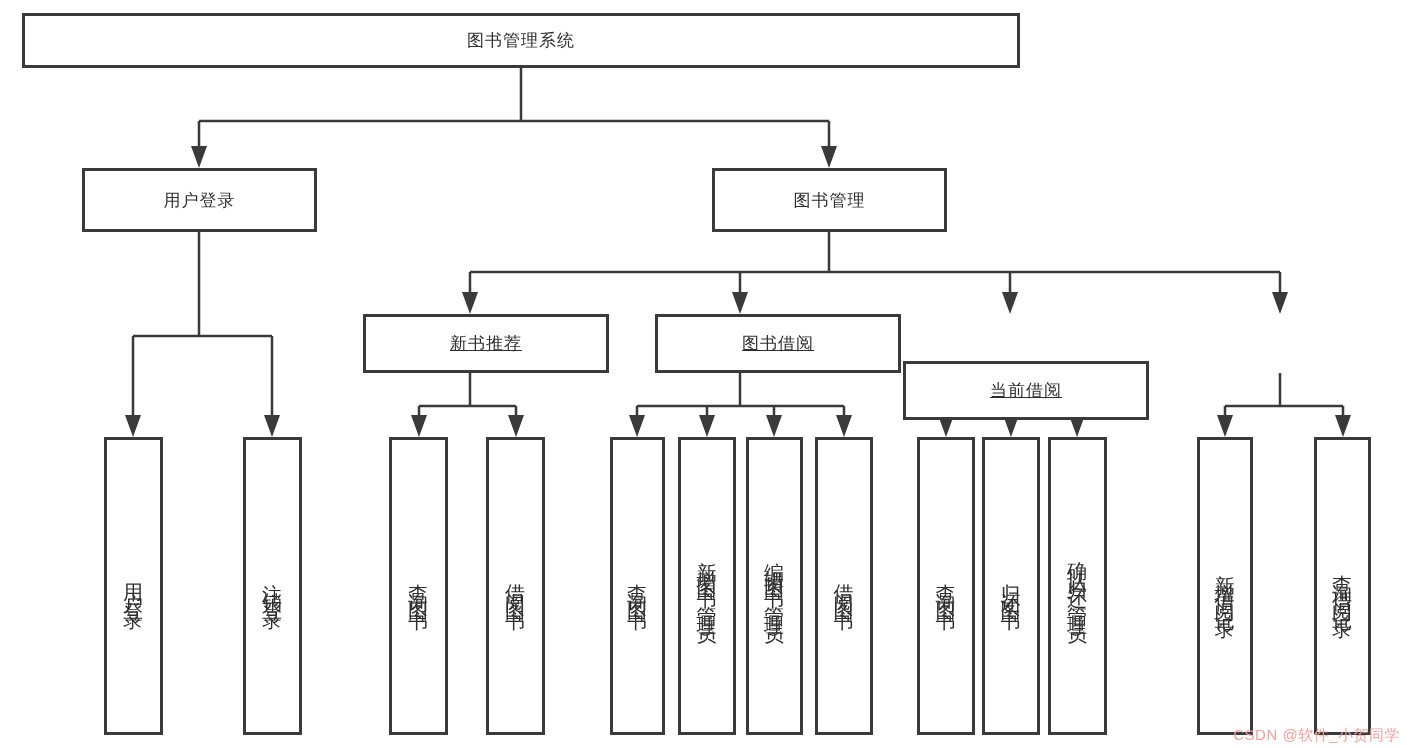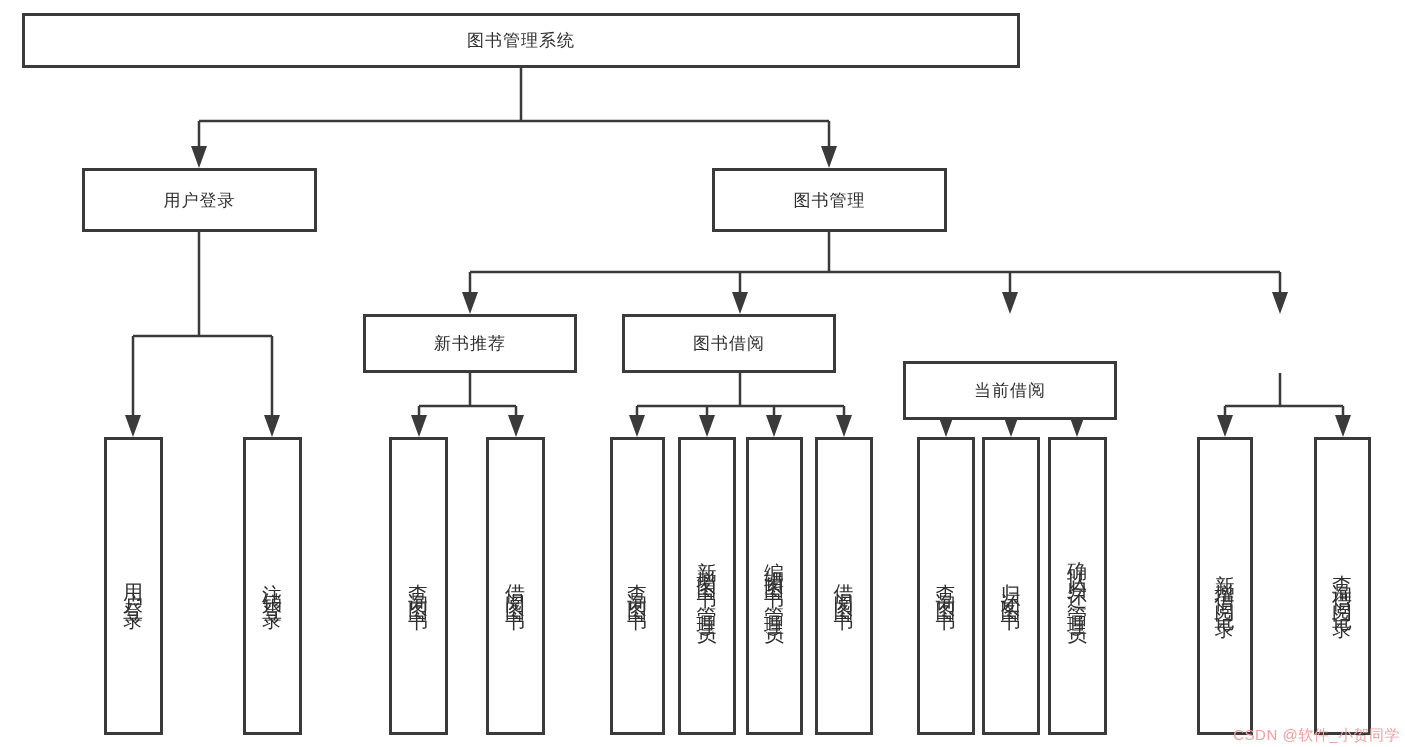"新书推荐" .l3 { text-decoration: none -> underline; width: 214px -> 246px }
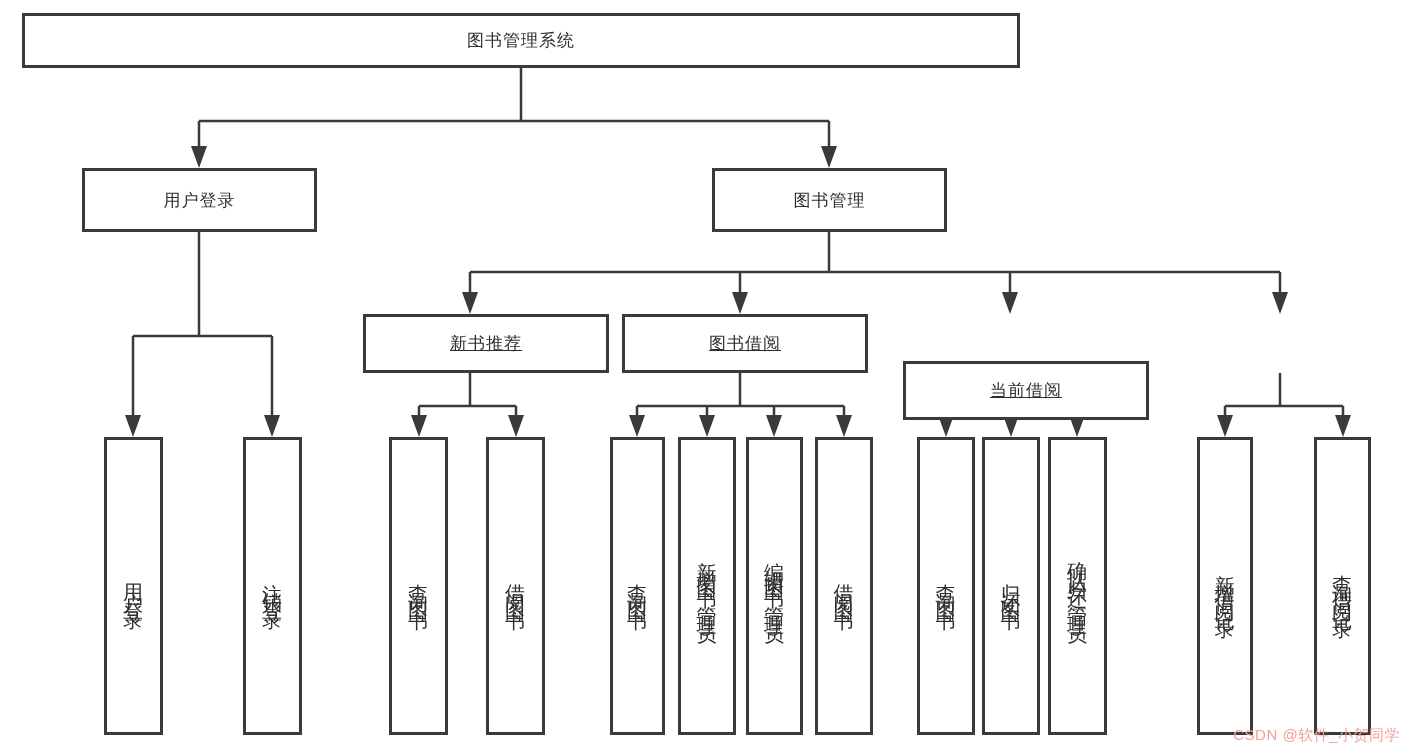"图书借阅" .l3-2 { left: 622px -> 655px }
